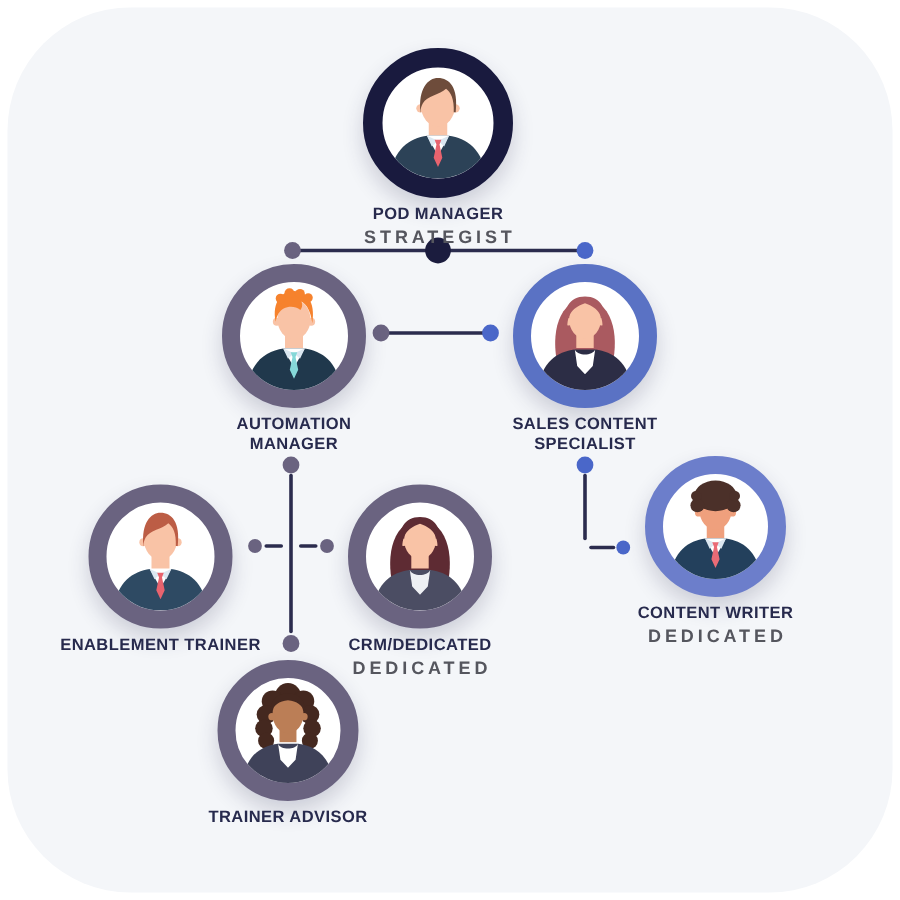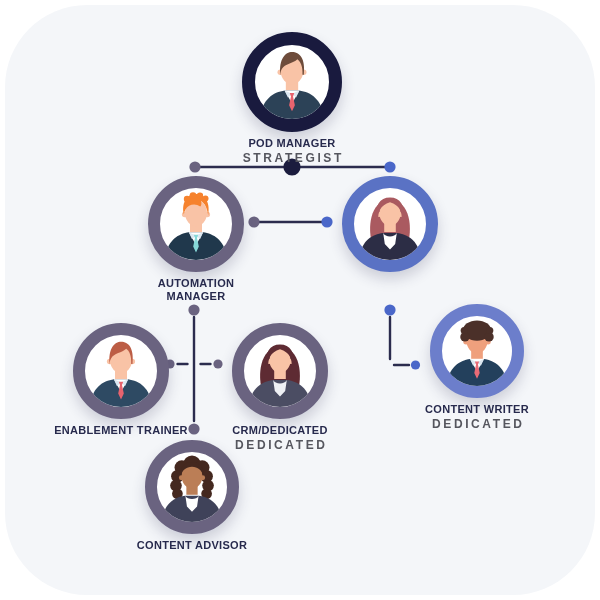"SALES CONTENT" div.title { html: none -> <div>SALES CONTENT SPECIALIST</div> }
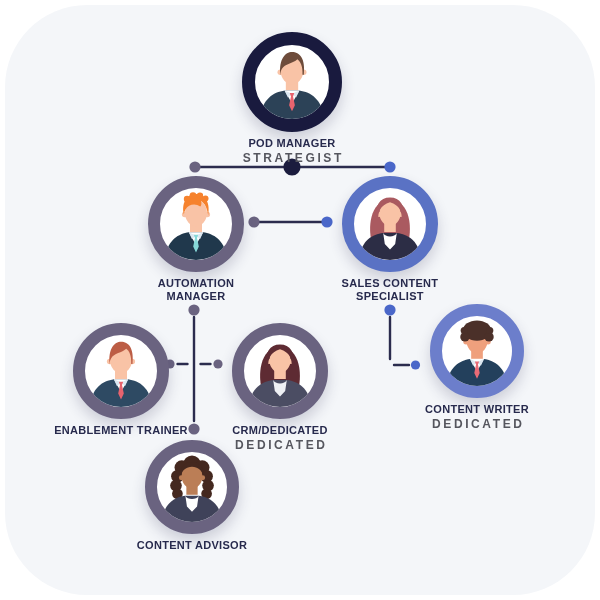"ENABLEMENT TRAINER" div.node { left: 31px -> 17px }
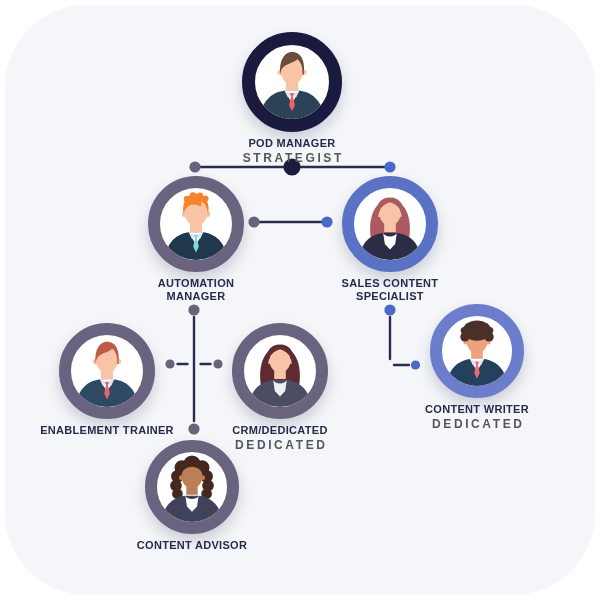"CONTENT ADVISOR" div.title { text: CONTENT -> TRAINER }
